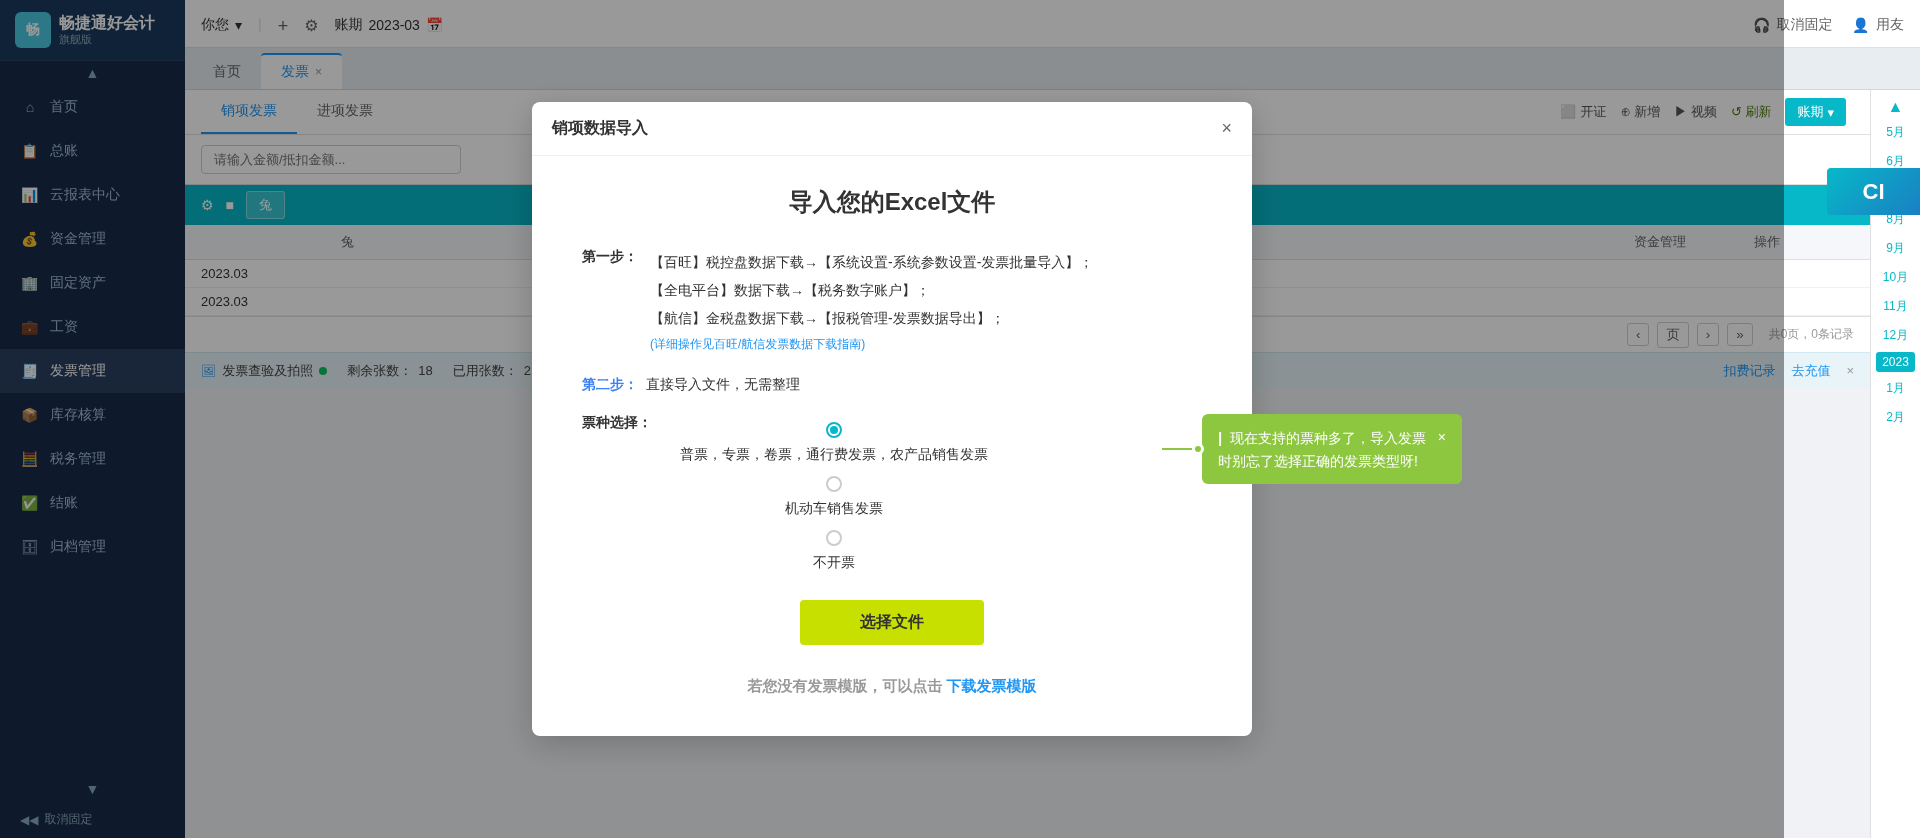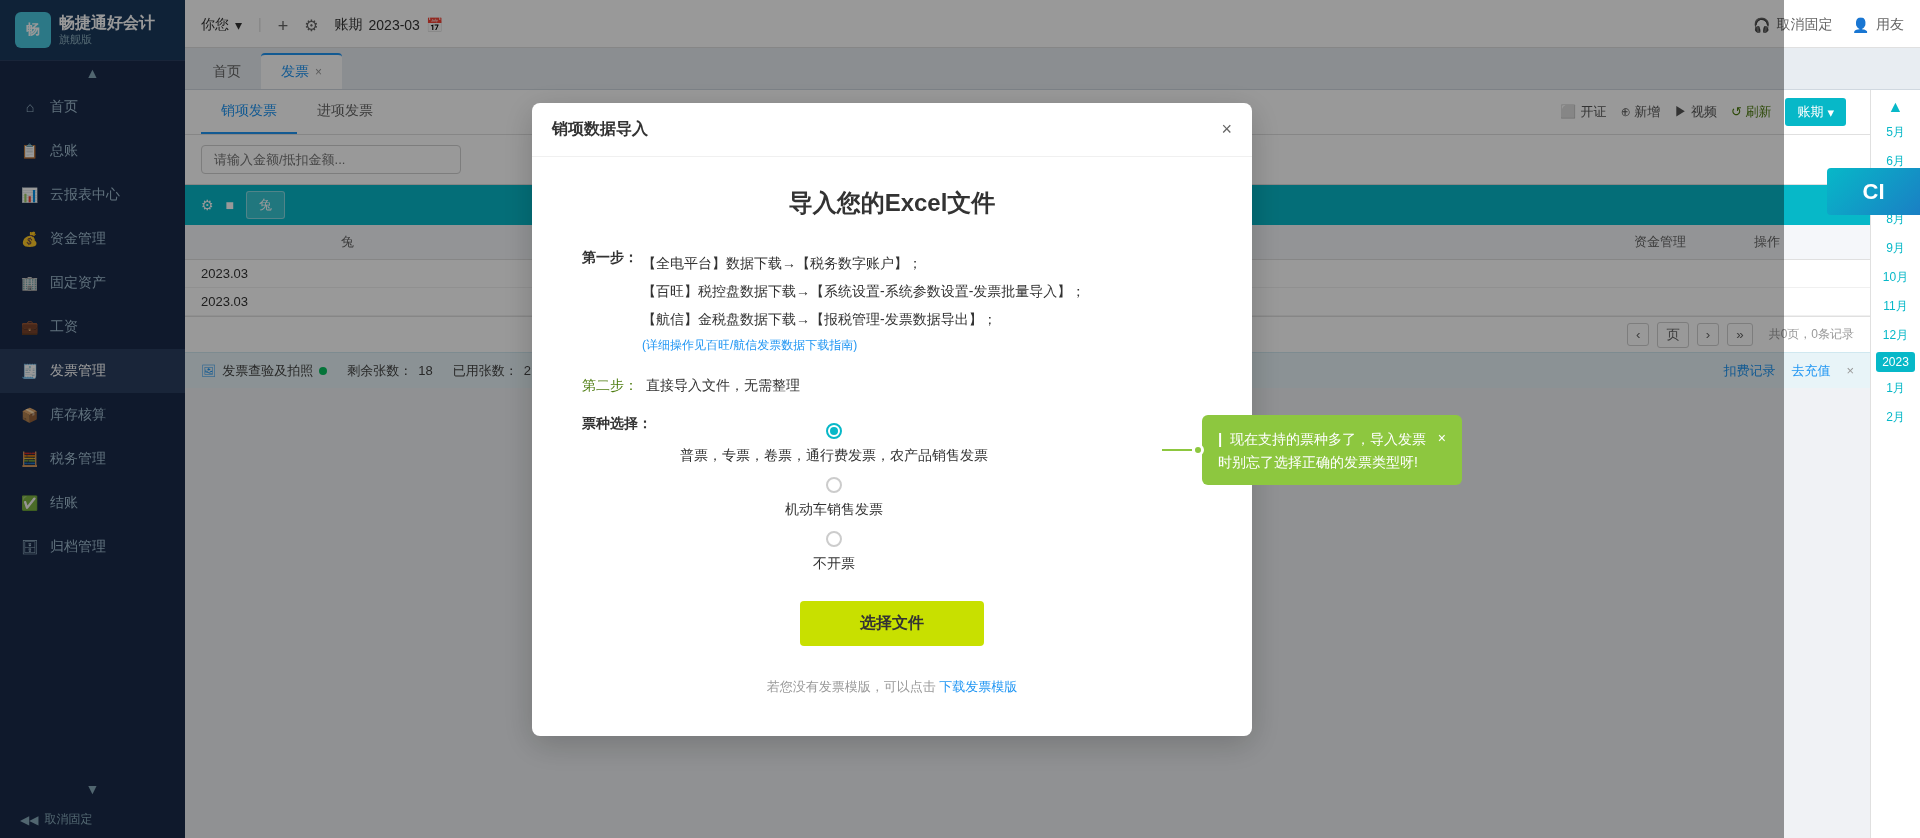"第一步：" div { gap: 4px -> 12px }
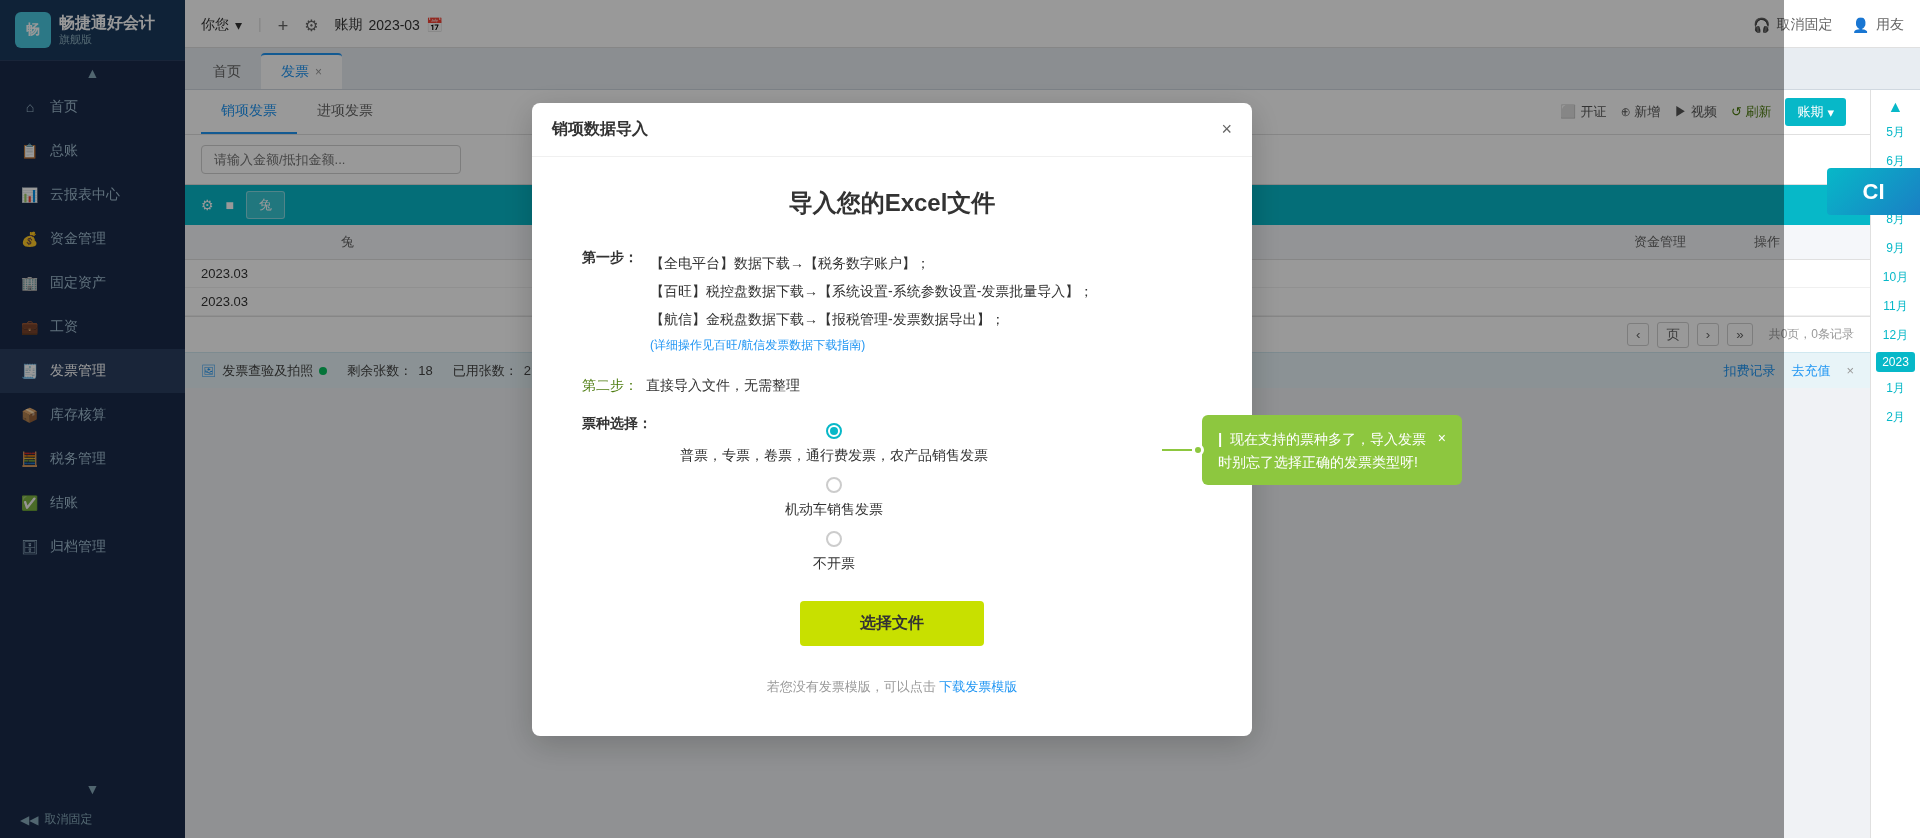"【全电平台】数据下载→【税务数字账户】；" span { order: before "【百旺】税控盘数据下载→【系统设置-系统参数设置-发票批量导入】；" -> after "【百旺】税控盘数据下载→【系统设置-系统参数设置-发票批量导入】；" }
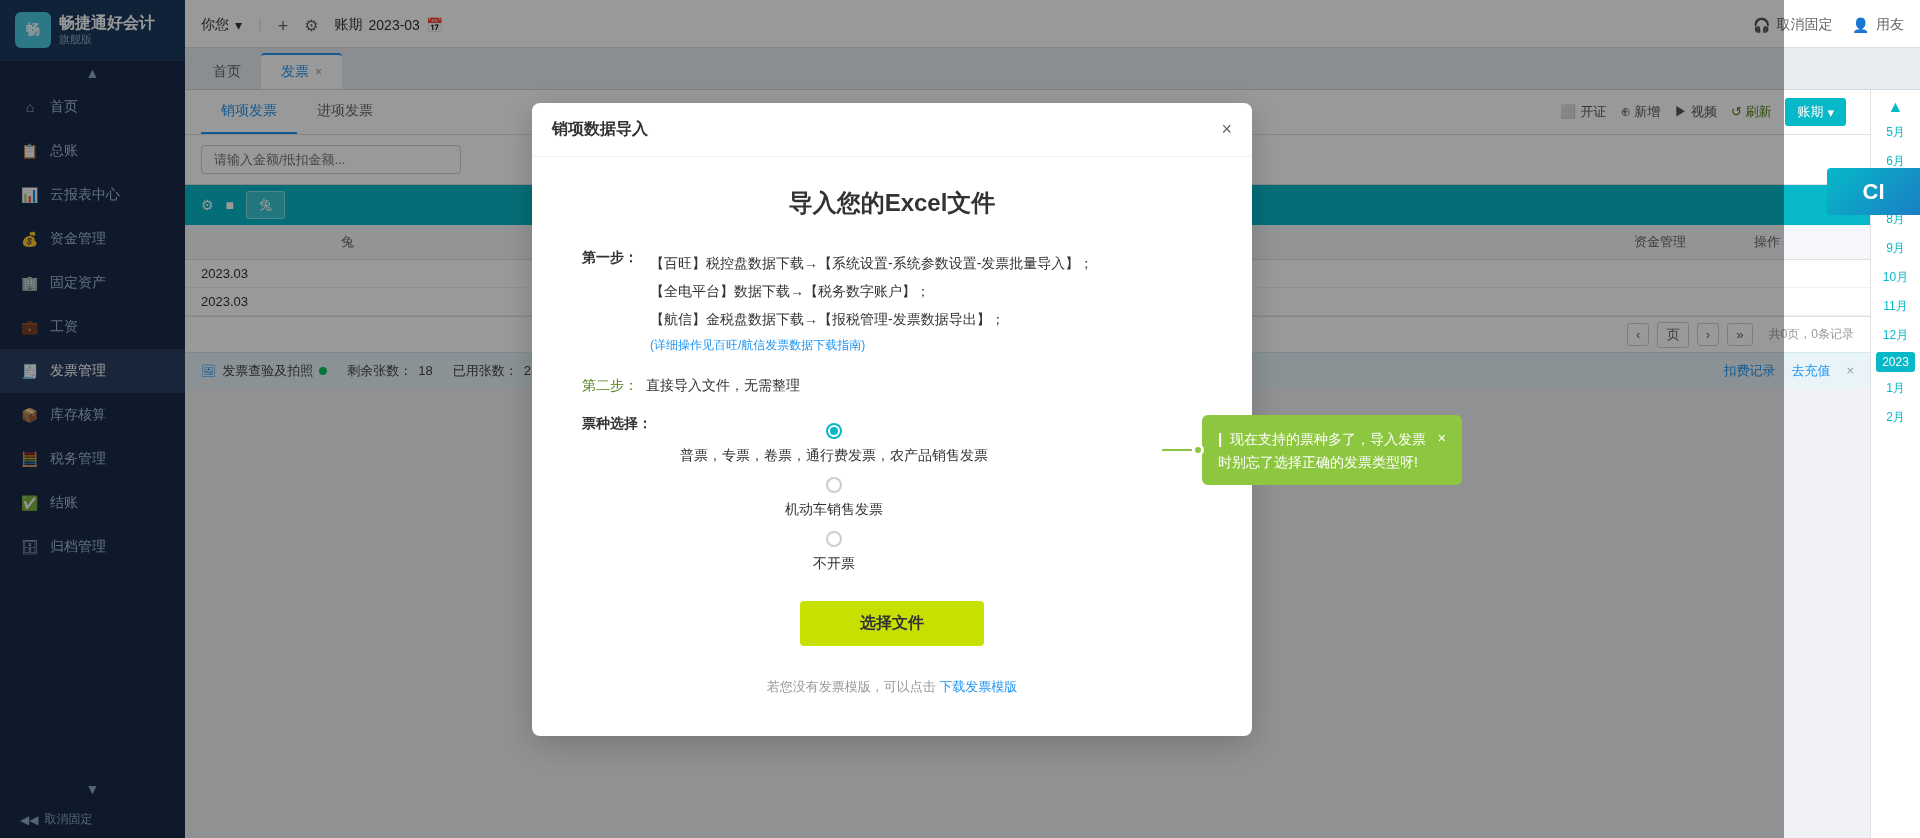"第二步：" span { color: #4d7c0f -> #3b82f6; font-weight: normal -> bold }
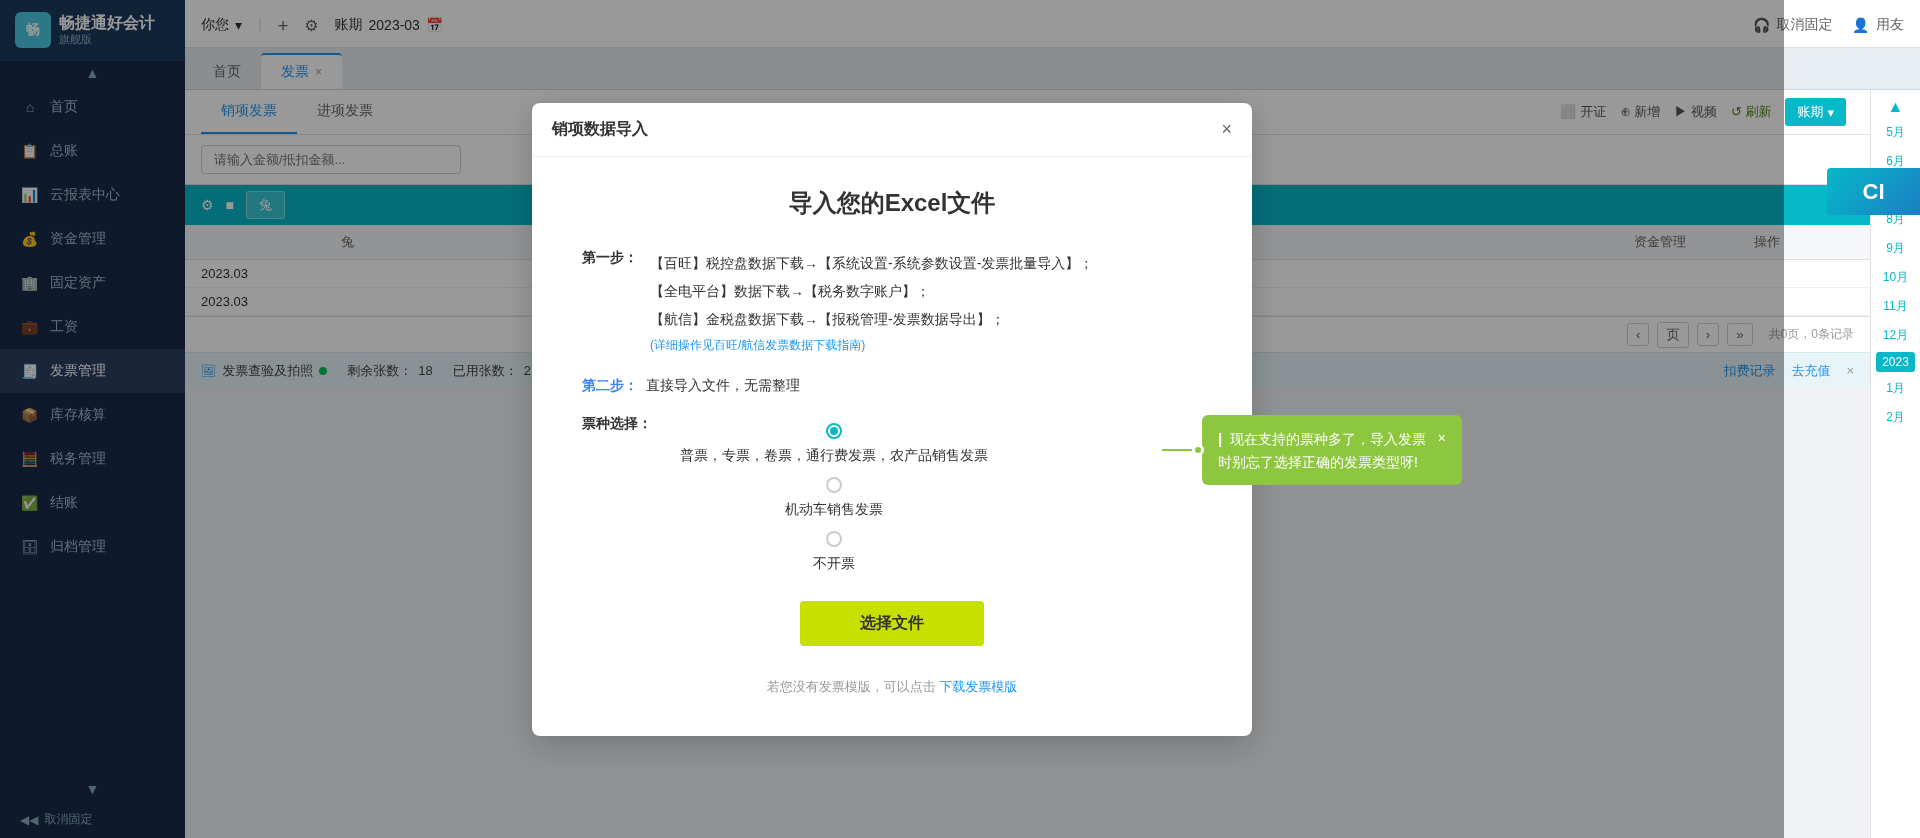"若您没有发票模版，可以点击 下载发票模版" .dialog-footer { font-size: 13px -> 15px; font-weight: none -> bold }
